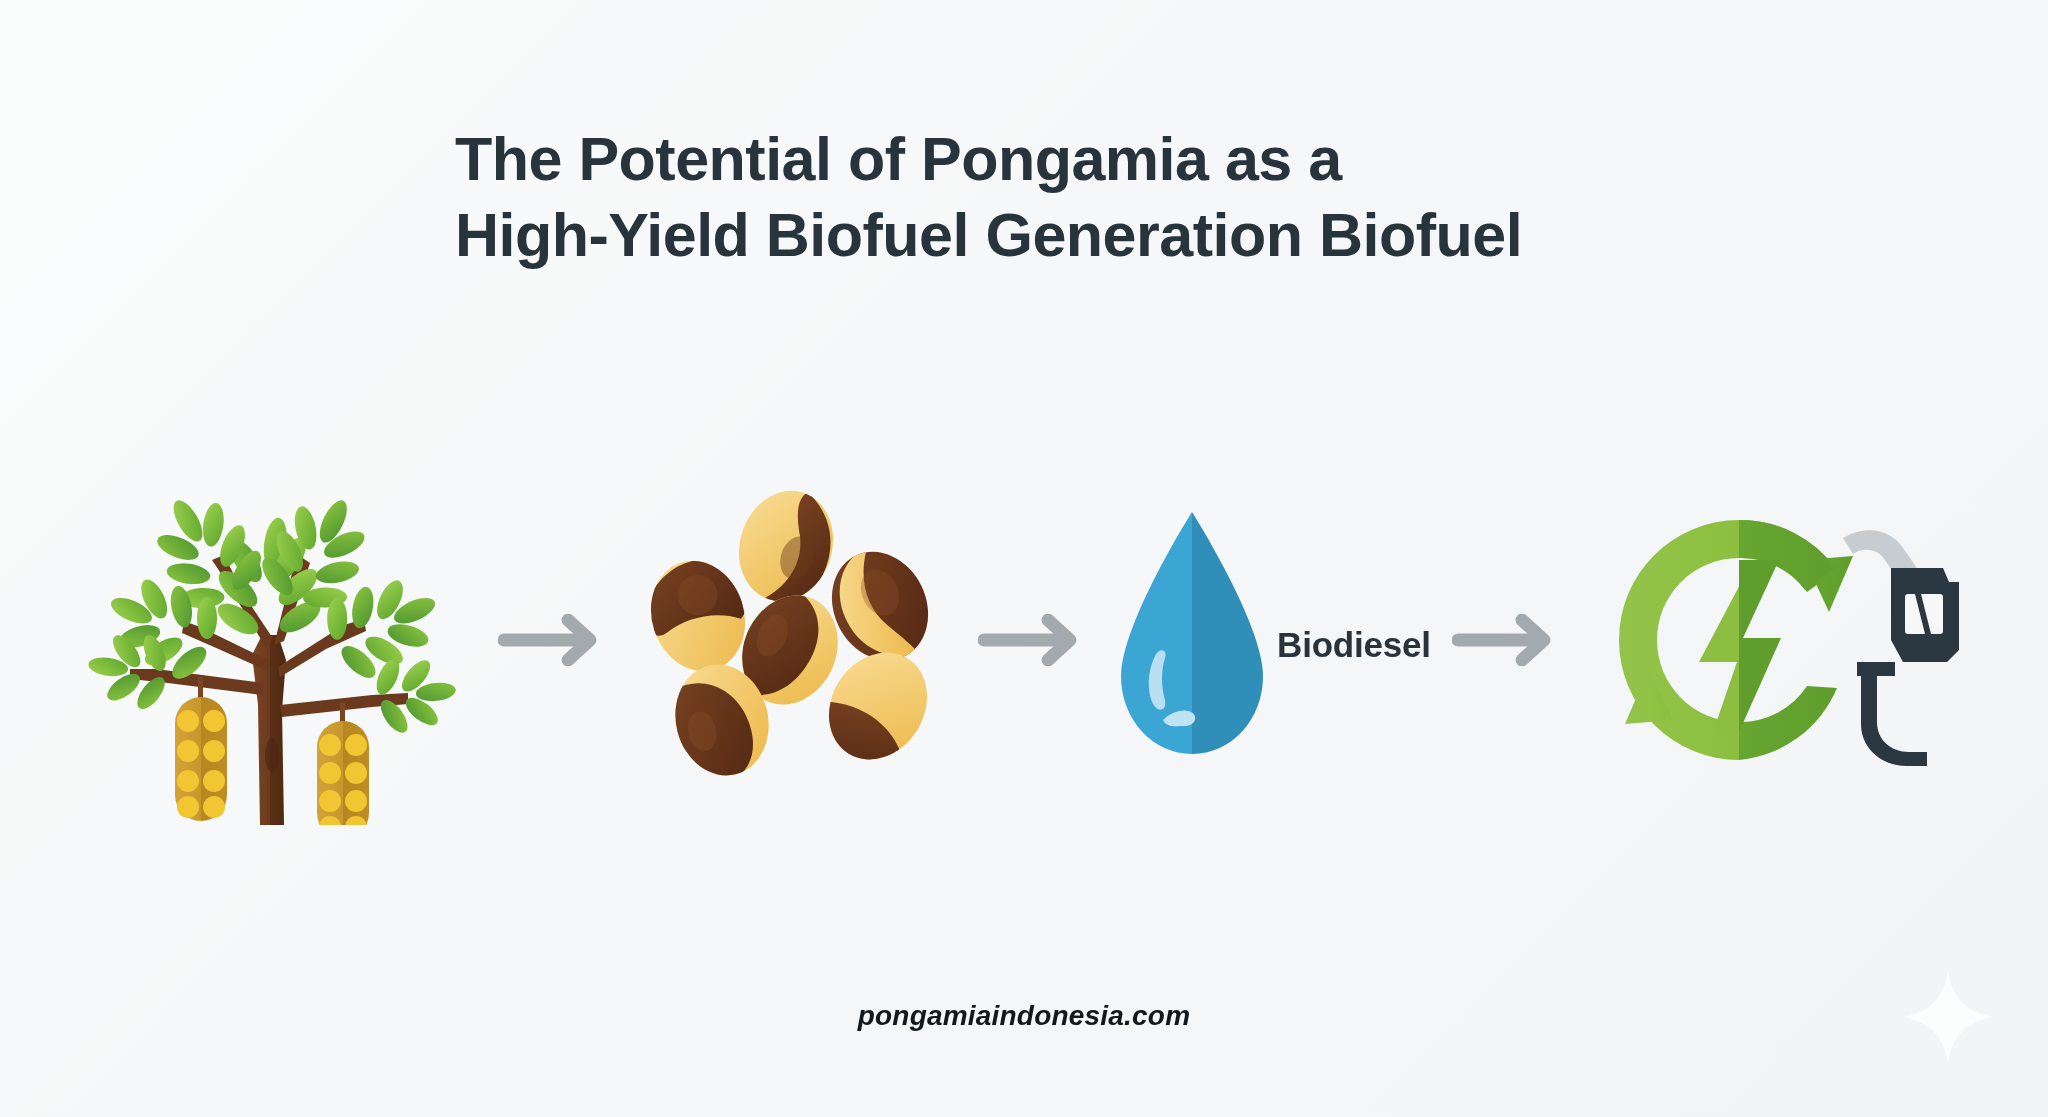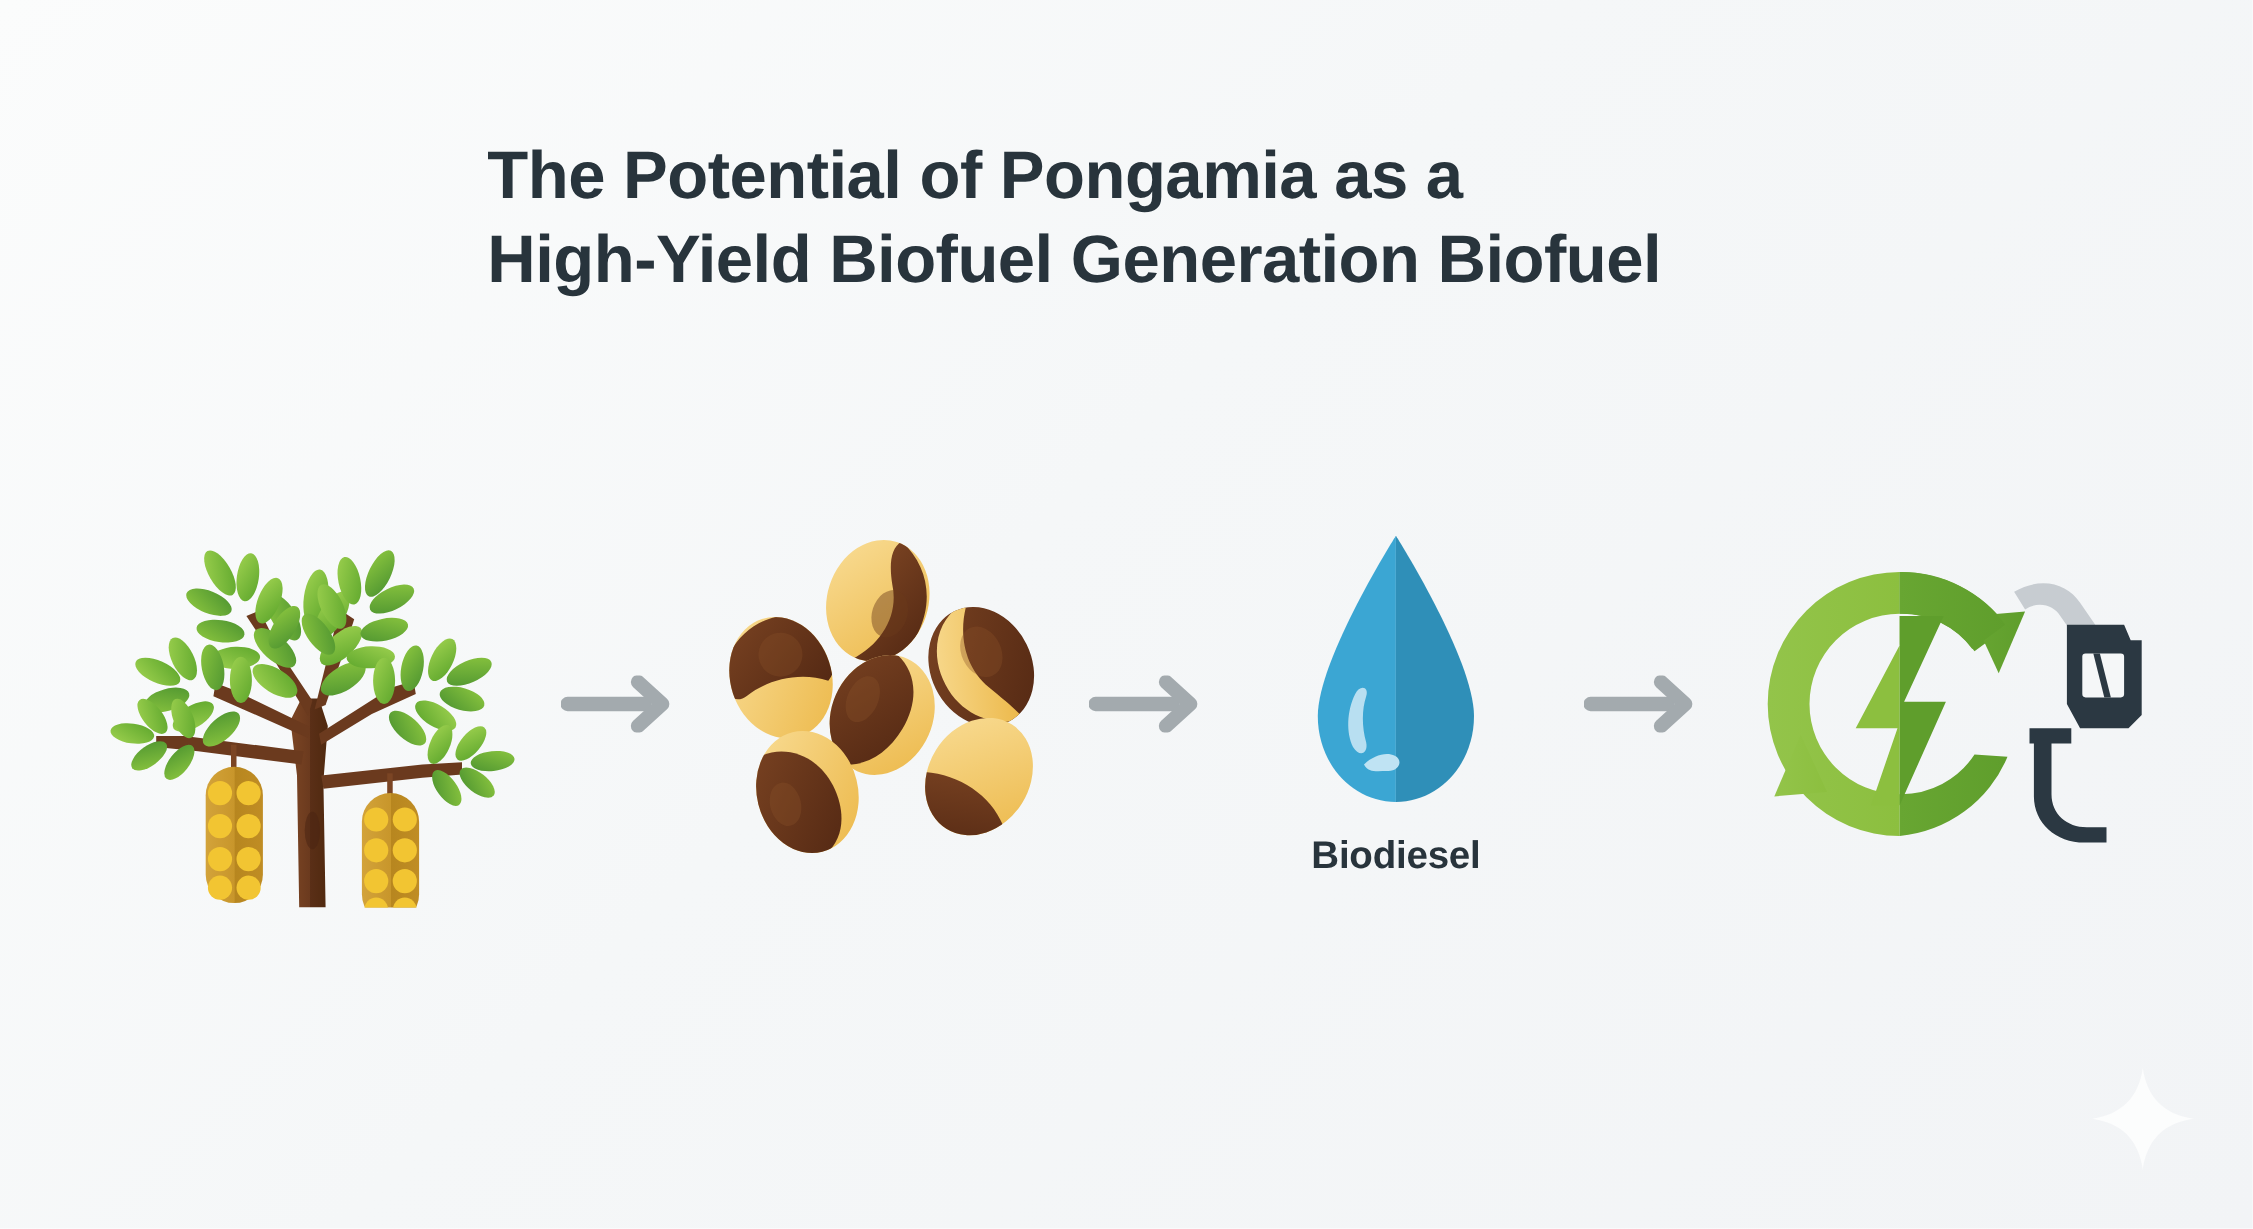"The Potential of Pongamia as" .title-block { left: 443px -> 455px }
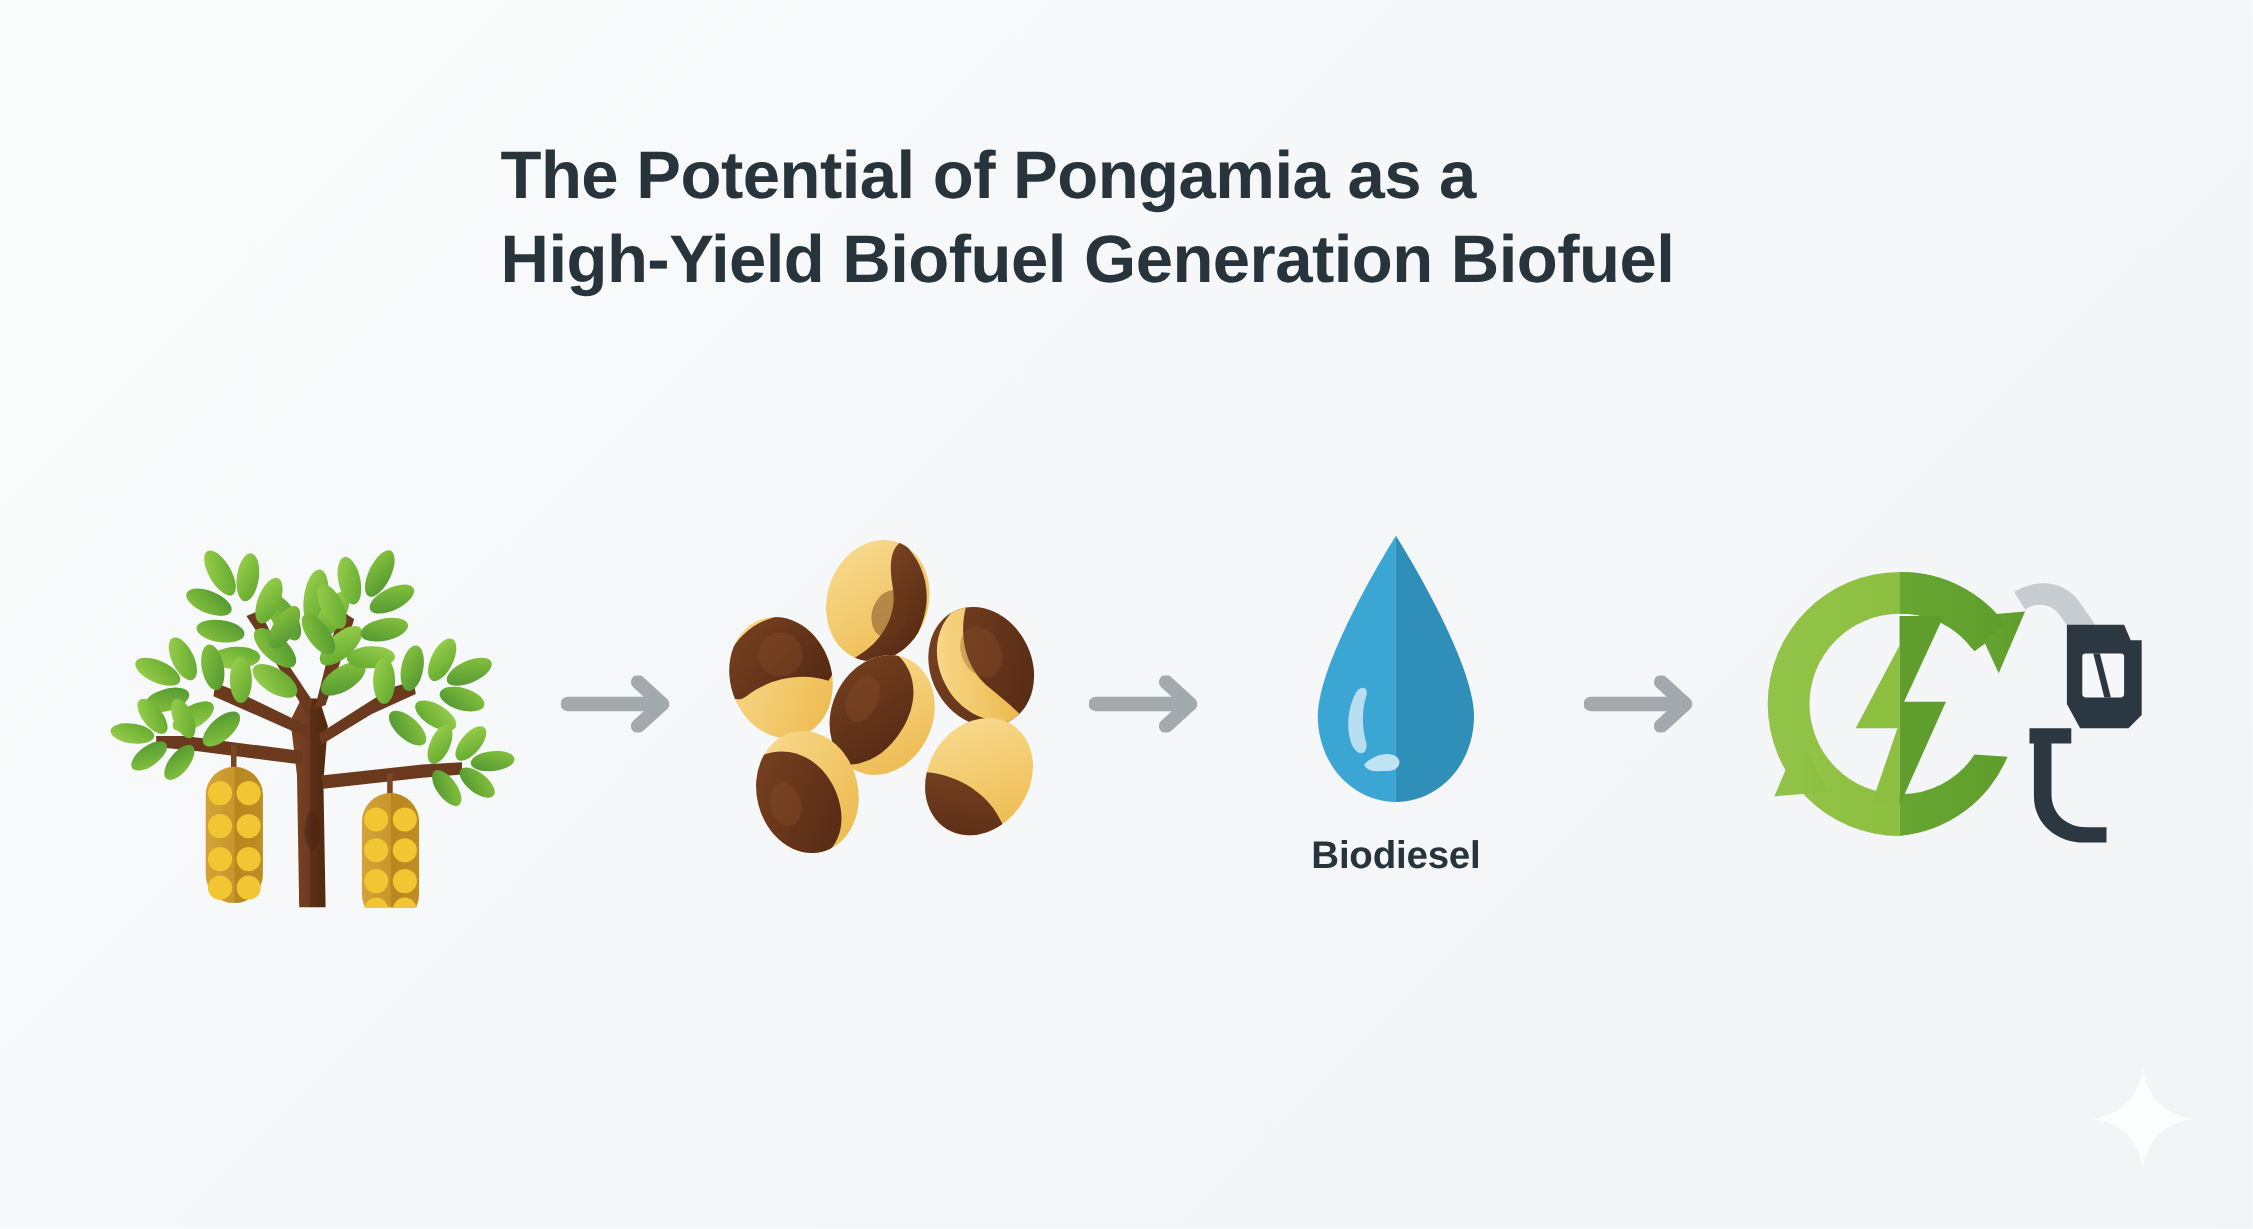"Biodiesel" .stage { flex-direction: column -> row }
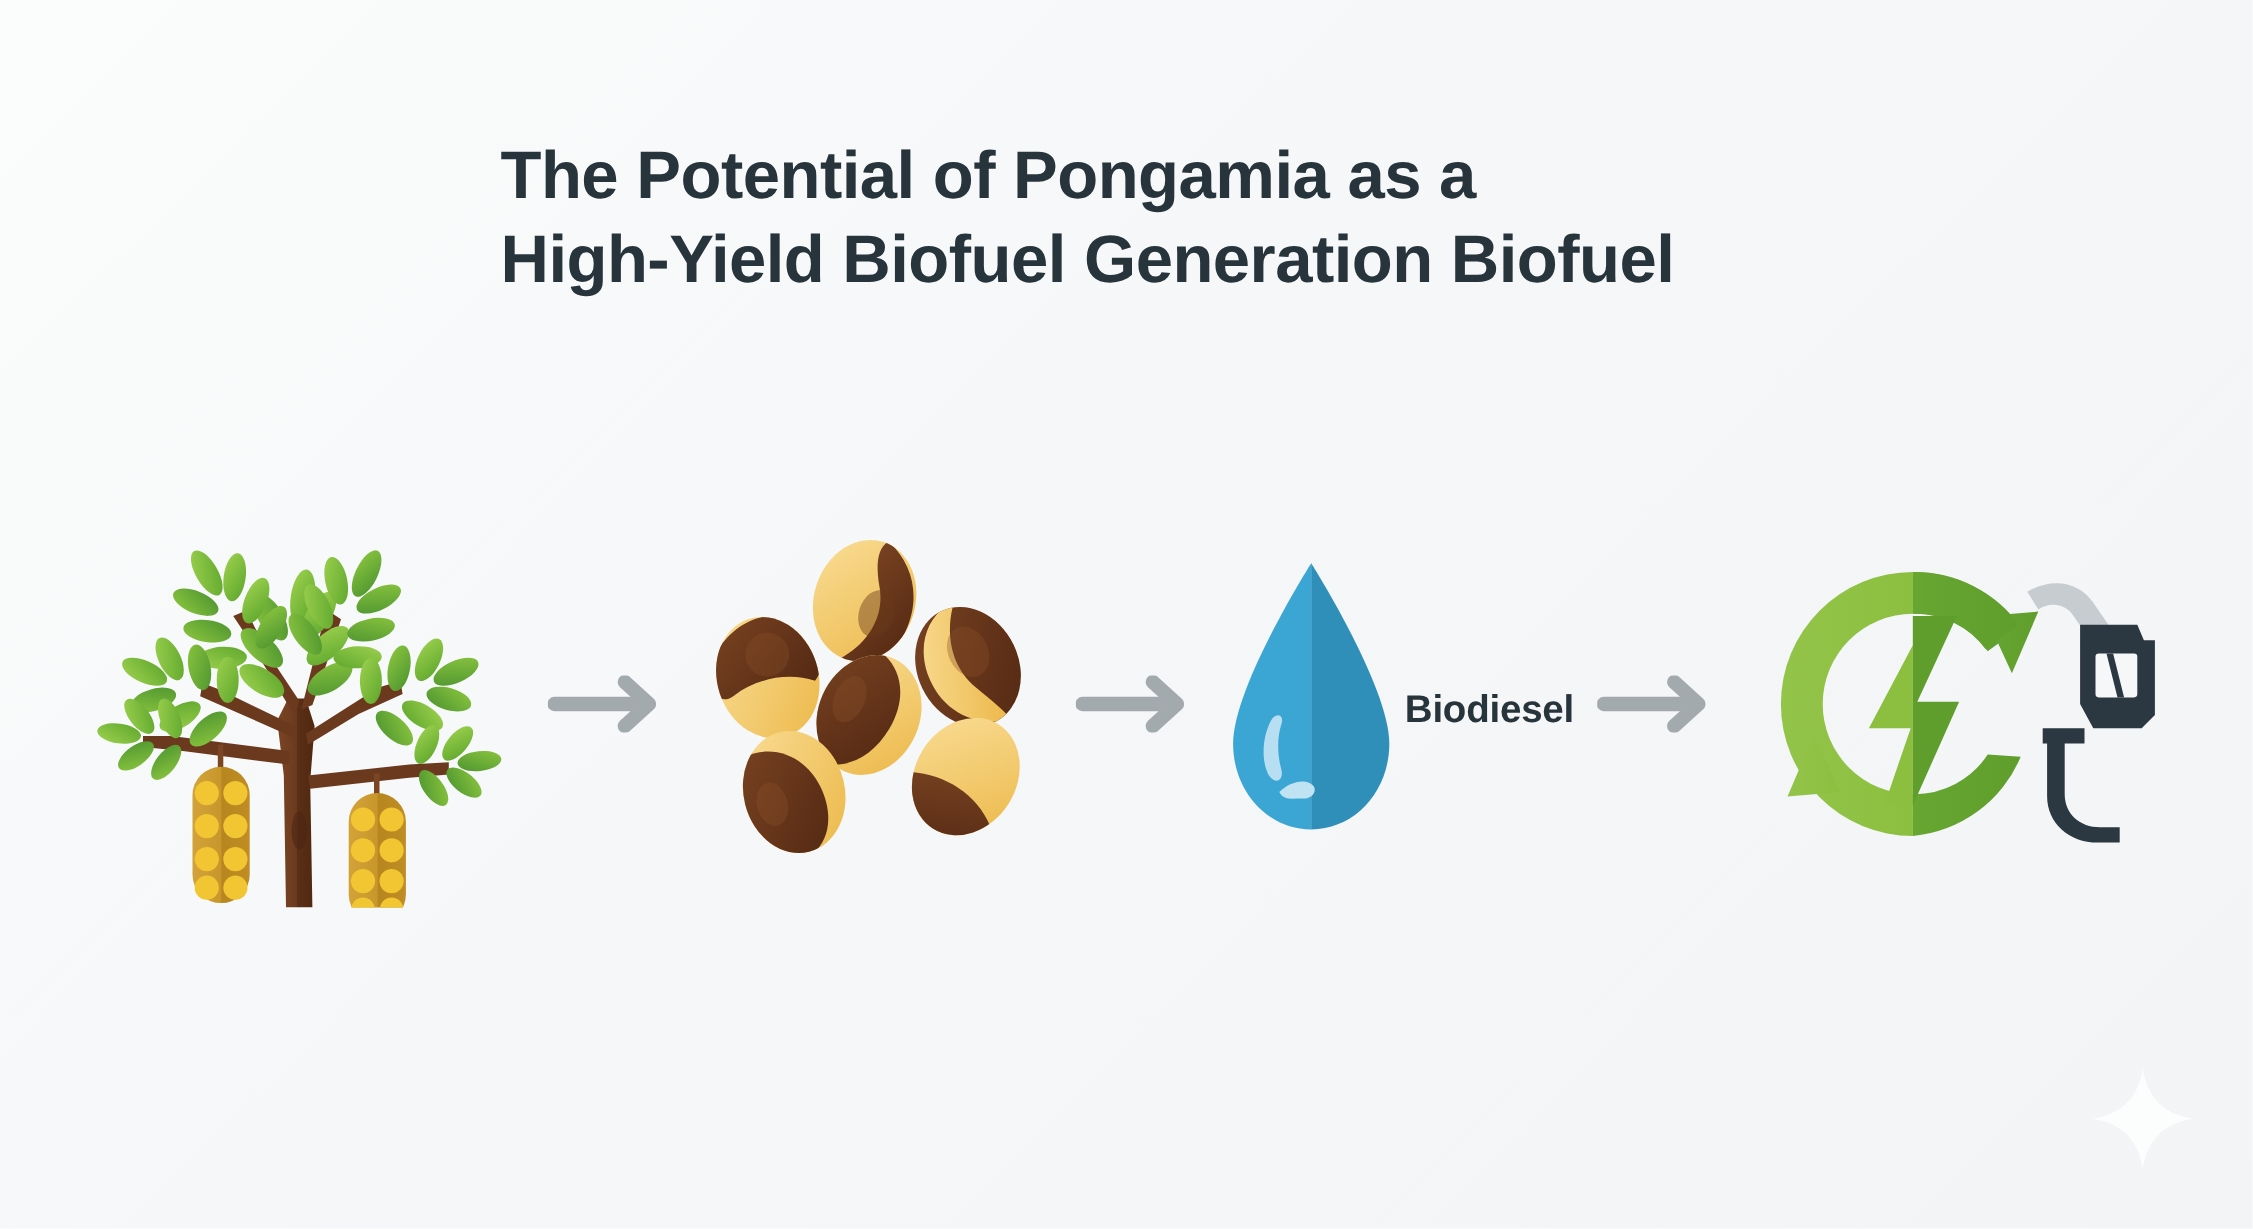"pongamiaindonesia.com" div.footer { html: none -> <div> <span>pongamiaindonesia.com</span> </div> }
